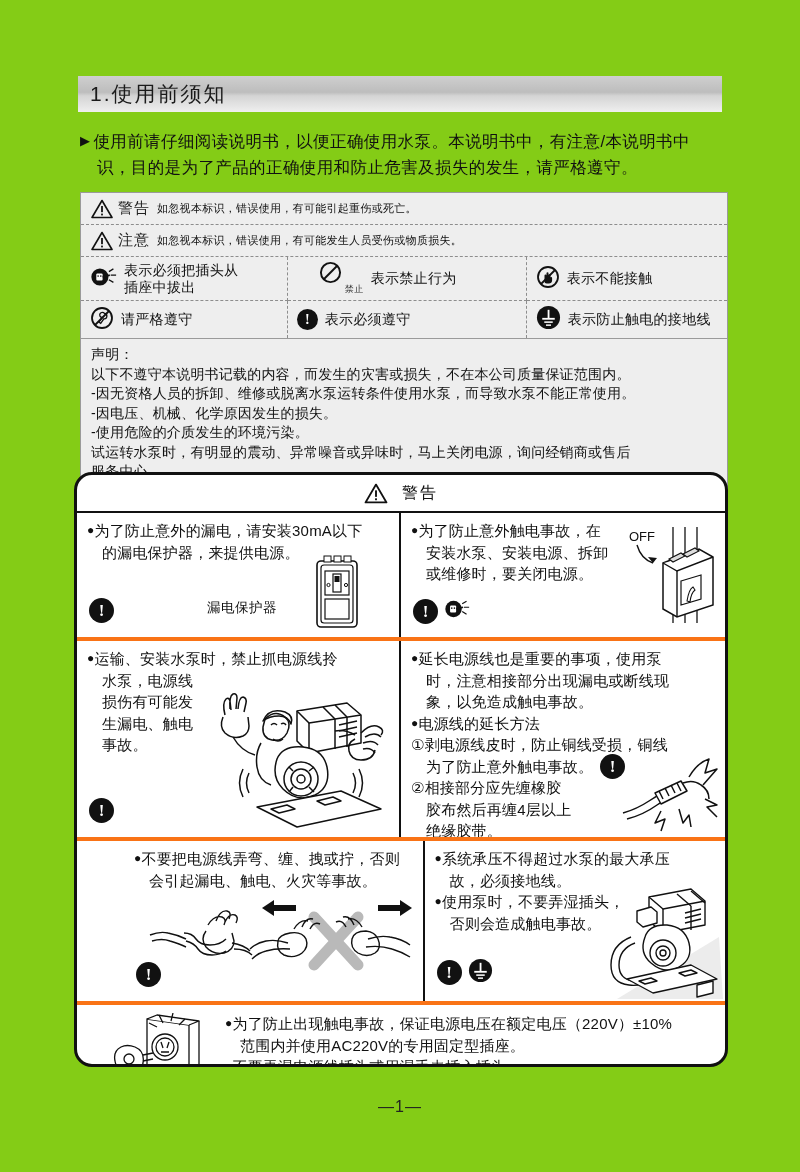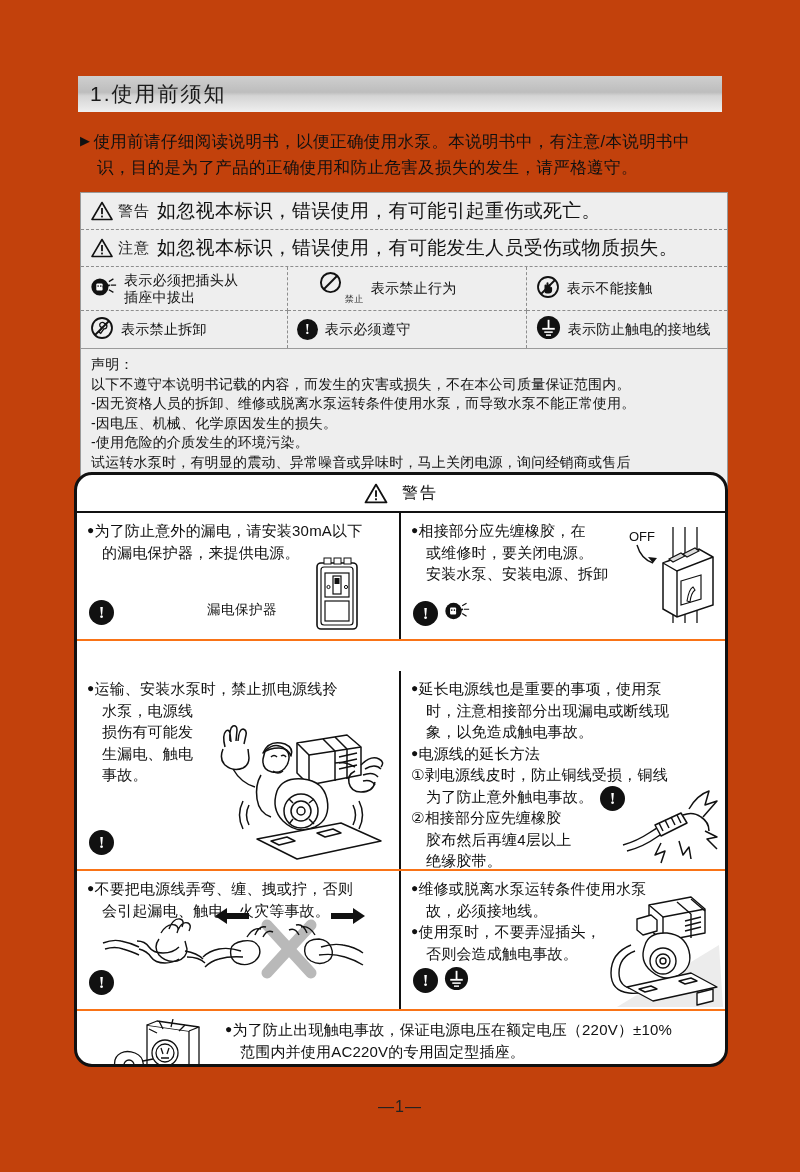"1.使用前须知" .page { background: #c2410c -> #84cc16 }
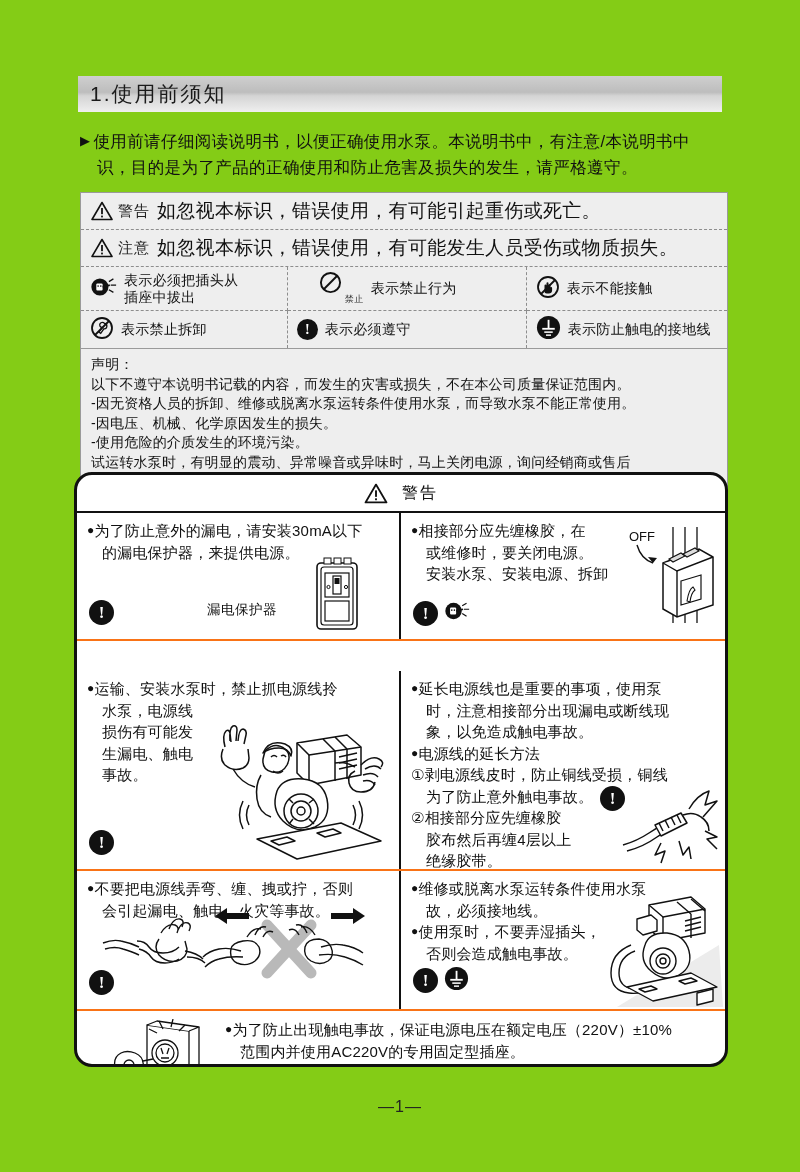"如忽视本标识，错误使用，有可能引起重伤或死亡。" .notice-row .body { font-size: 19px -> 11px }
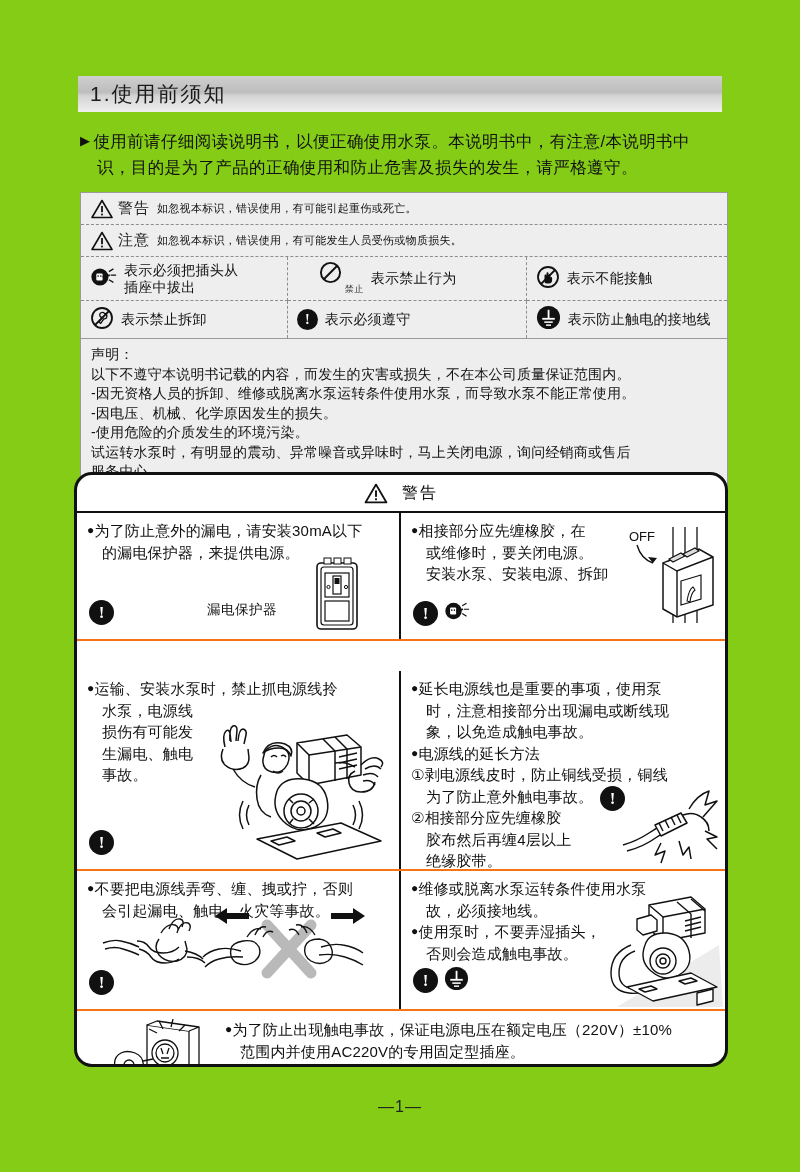"表示禁止拆卸" span.txt { text: 表示禁止拆卸 -> 请严格遵守 }
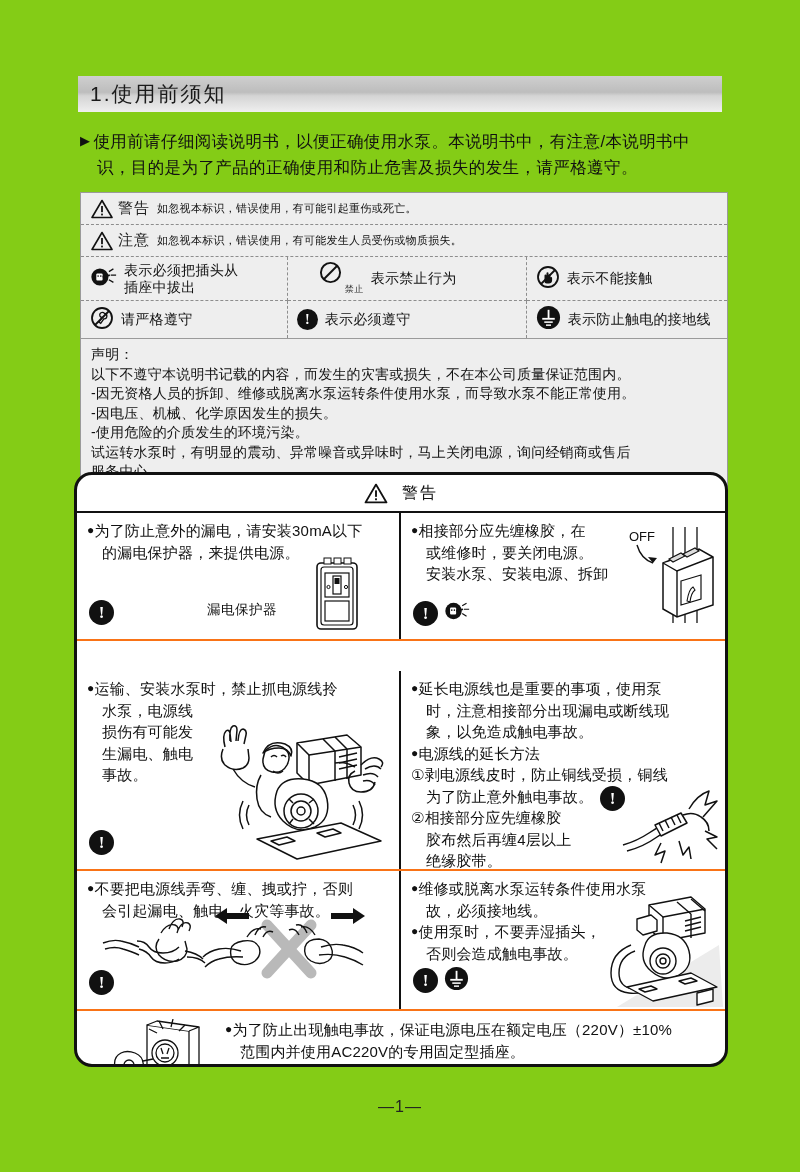"●为了防止意外的漏电，请安装30mA以下" .wrow { border-bottom: 2px solid #f97316 -> 4px solid #f97316 }
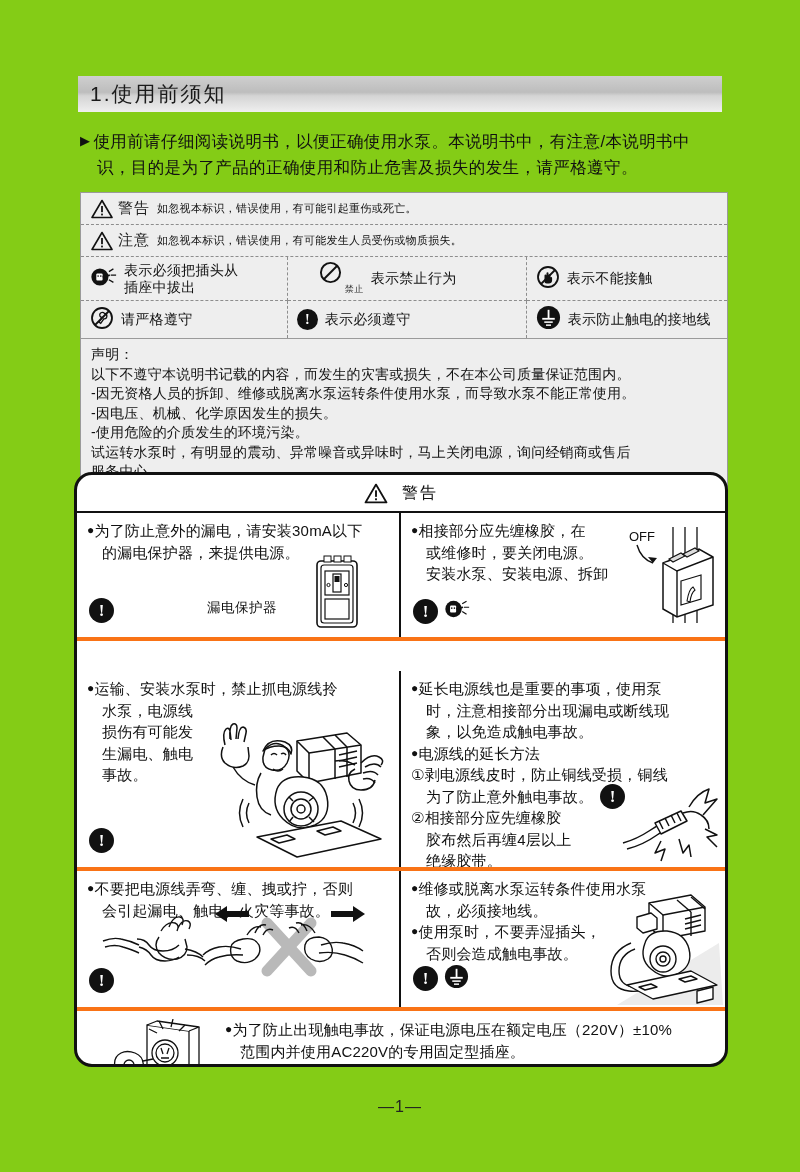"相接部分应先缠橡胶，在" span { text: 相接部分应先缠橡胶 -> 为了防止意外触电事故 }
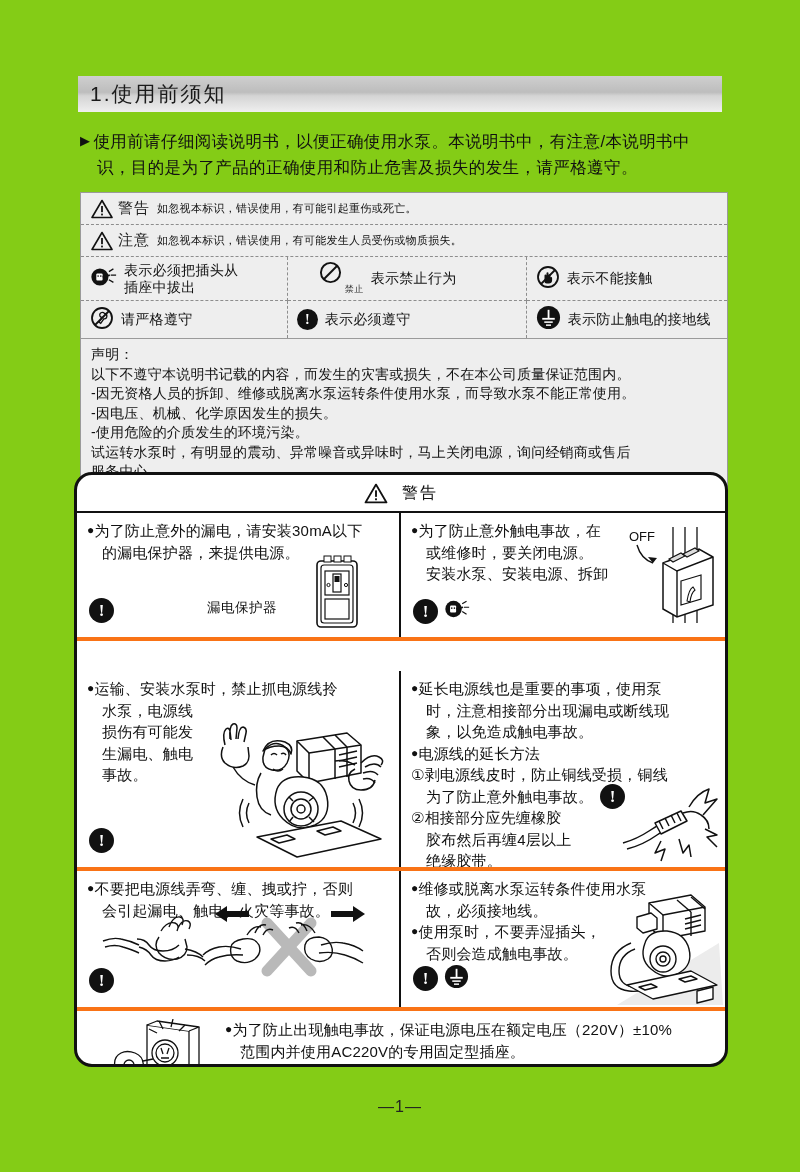"或维修时，要关闭电源。" span.ind { order: before "安装水泵、安装电源、拆卸" -> after "安装水泵、安装电源、拆卸" }
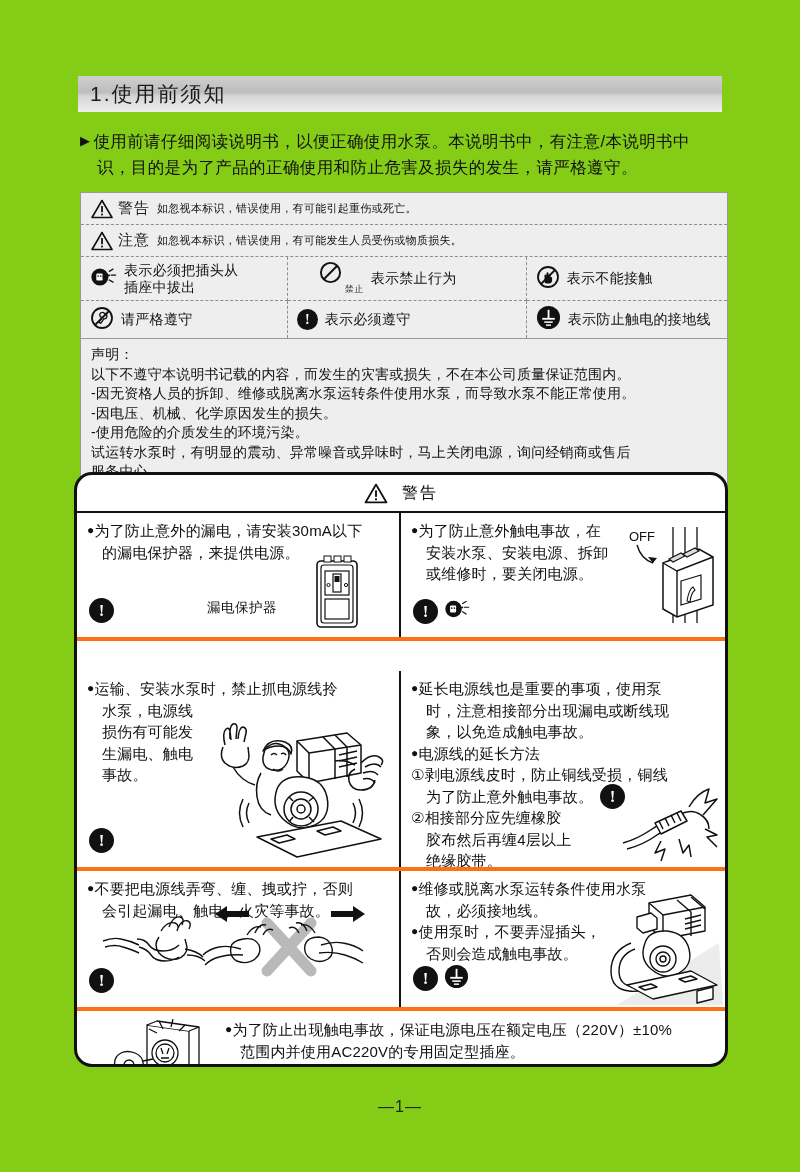"●运输、安装水泵时，禁止抓电源线拎" .row-b { margin-top: 30px -> none }
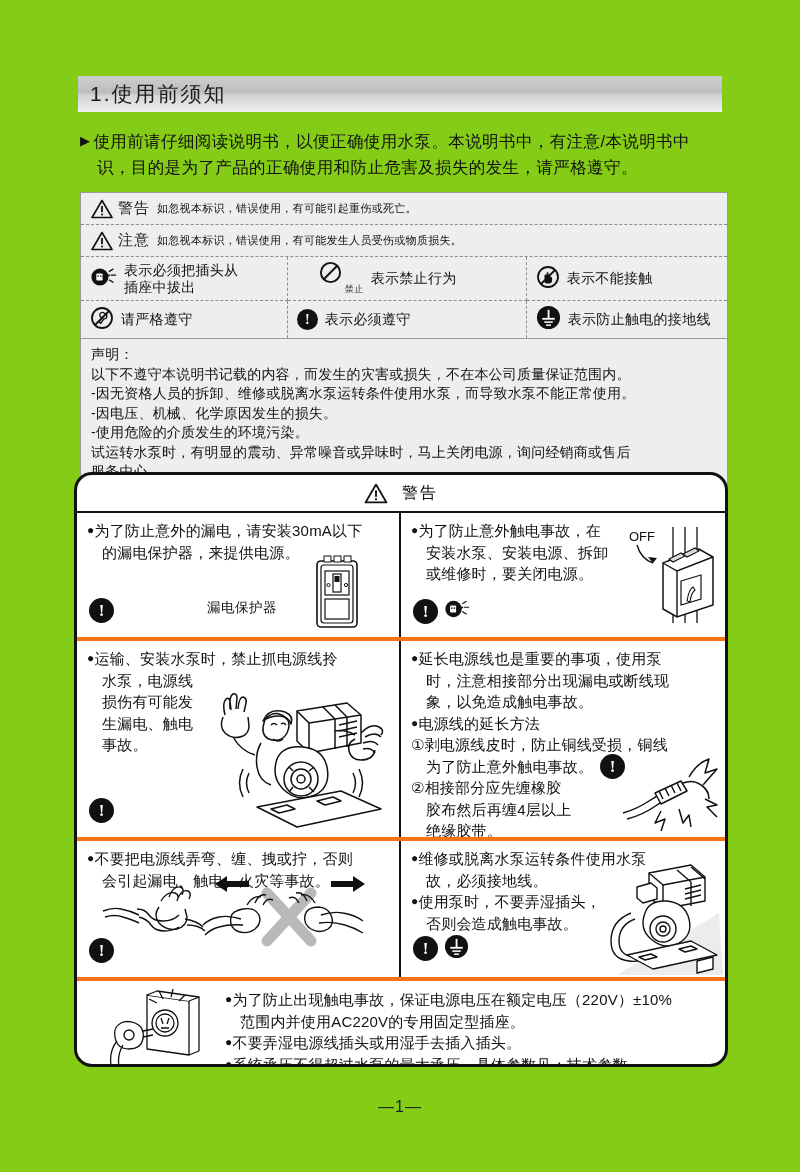"●不要把电源线弄弯、缠、拽或拧，否则" .row-c { height: 140px -> 164px; padding-left: none -> 47px }
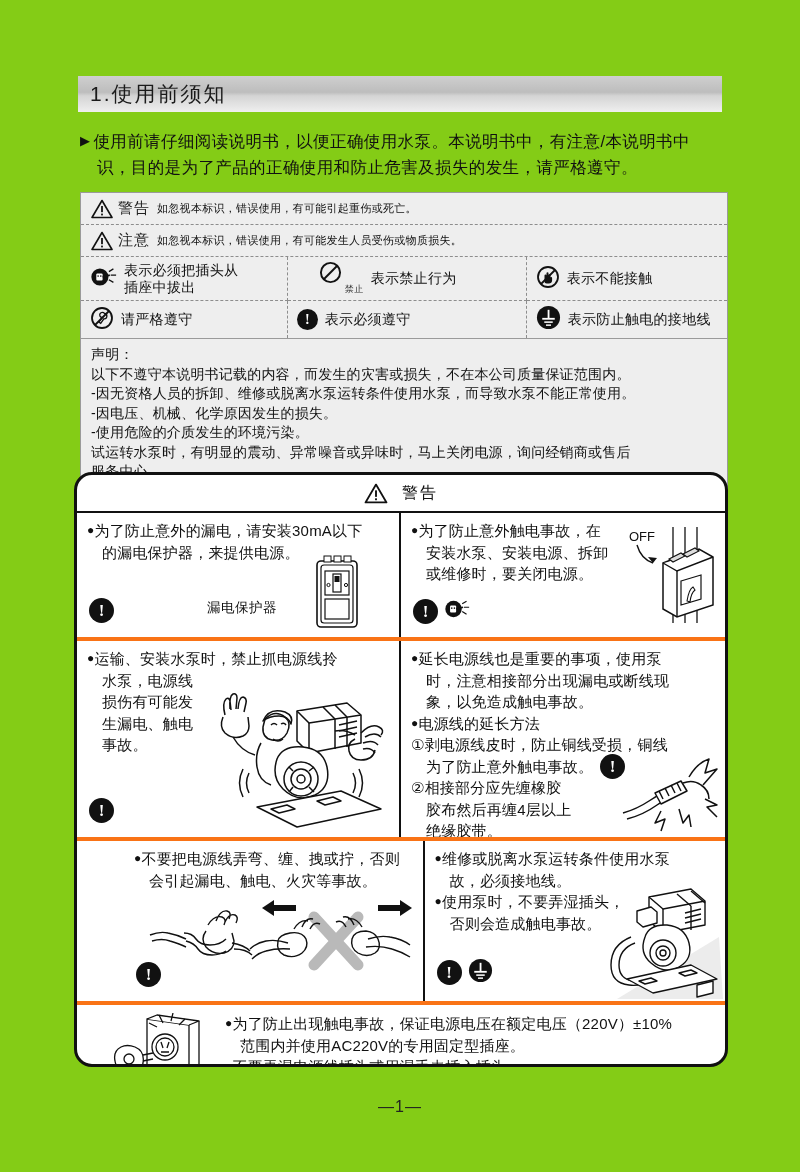"维修或脱离水泵运转条件使用水泵" span { text: 维修或脱离水泵运转条件使用水泵 -> 系统承压不得超过水泵的最大承压 }
